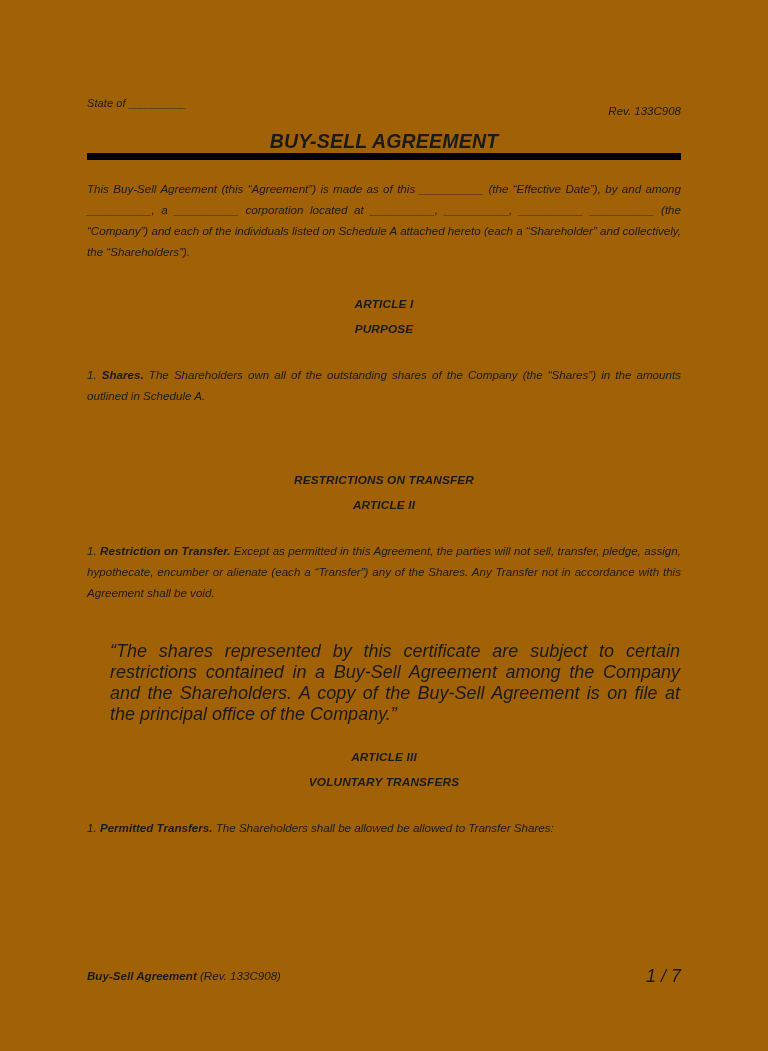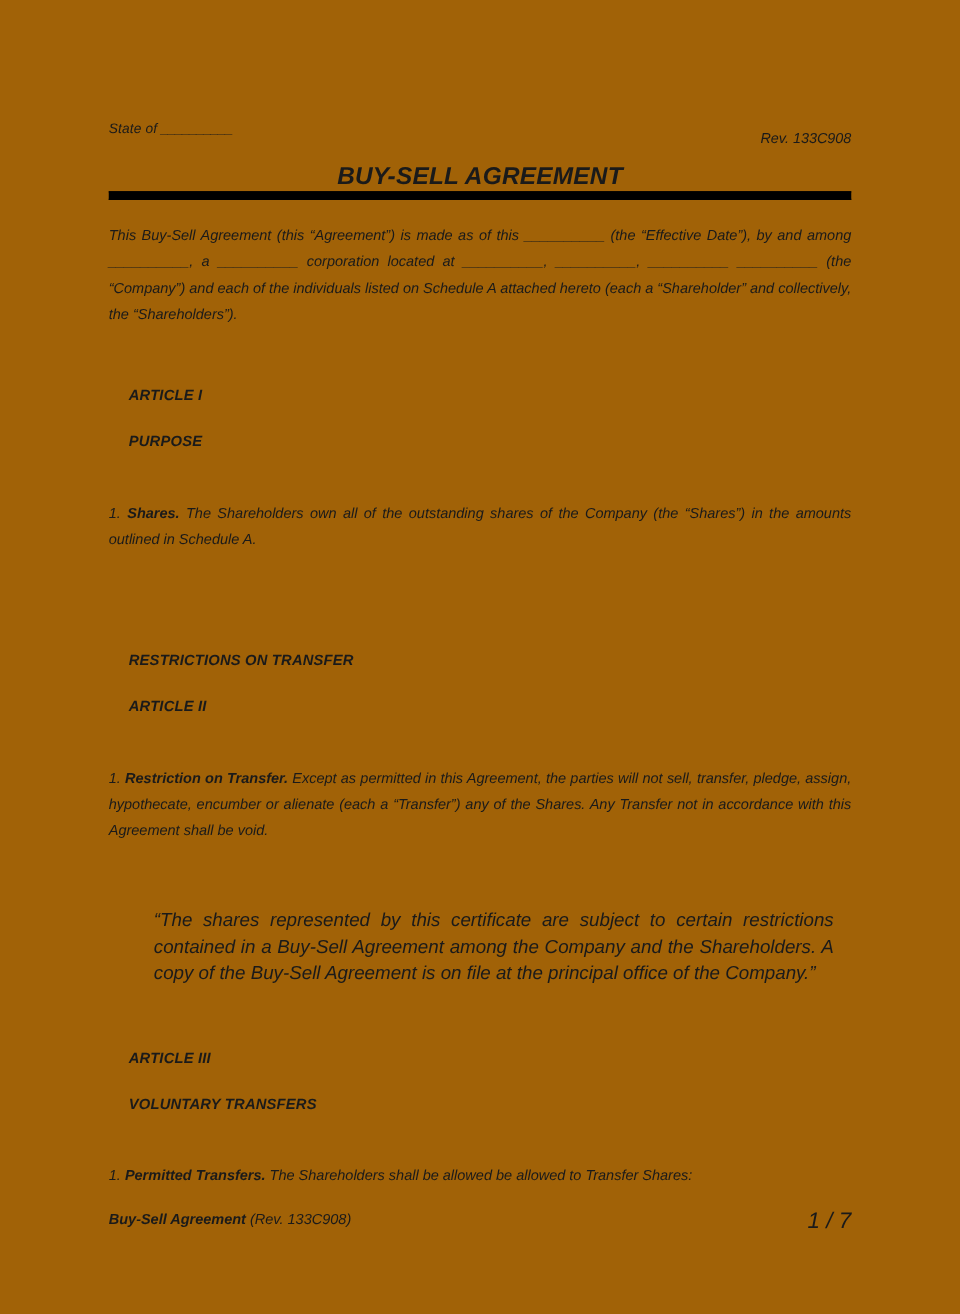"ARTICLE I" .article-head { margin: 16px -> 4px; text-align: left -> center }
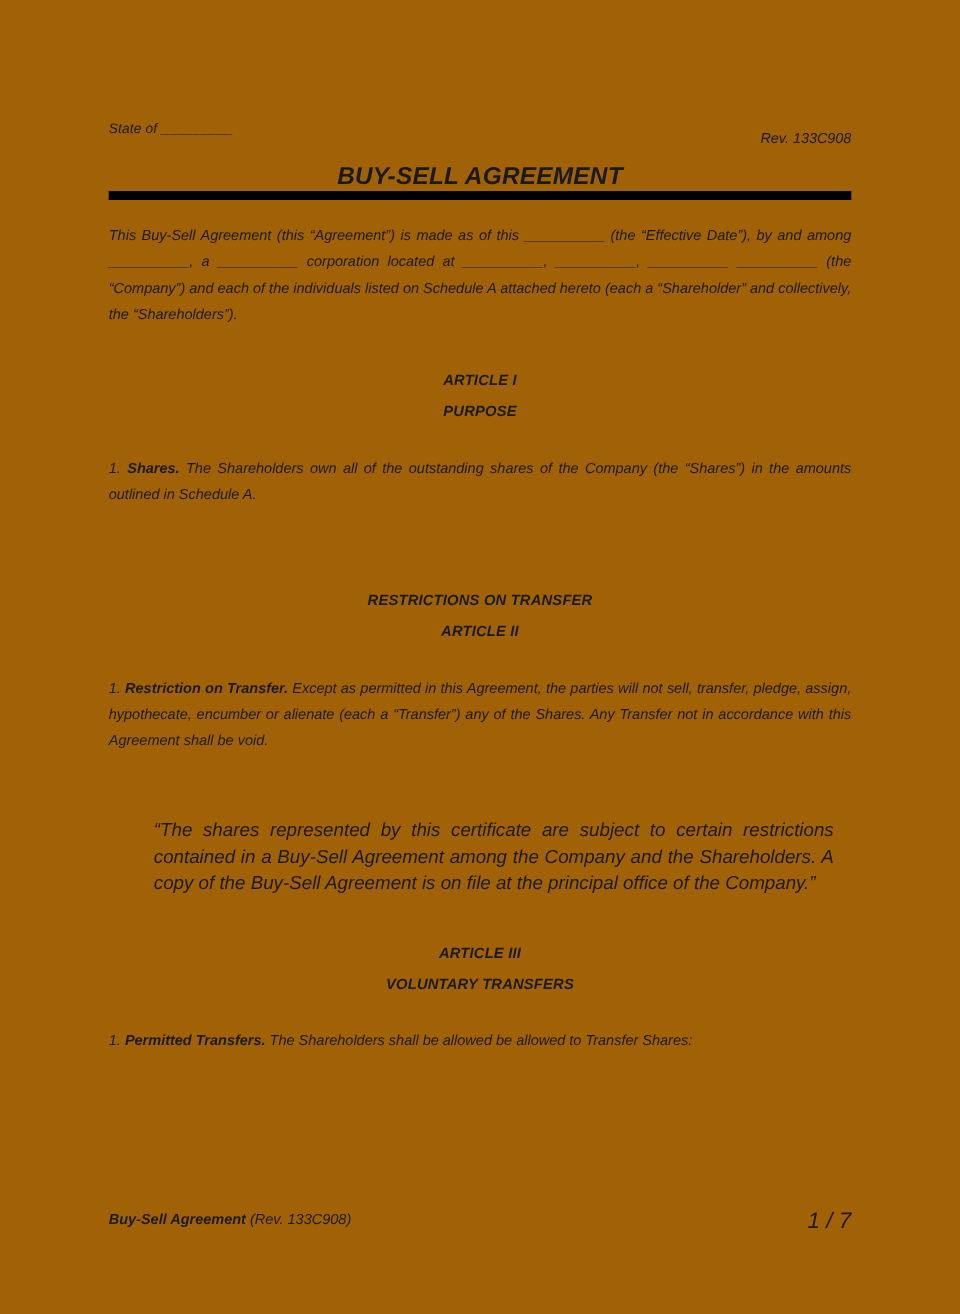"“The shares represented by this" .quote-block { font-size: 15px -> 18px; margin: 13px -> 0 }
